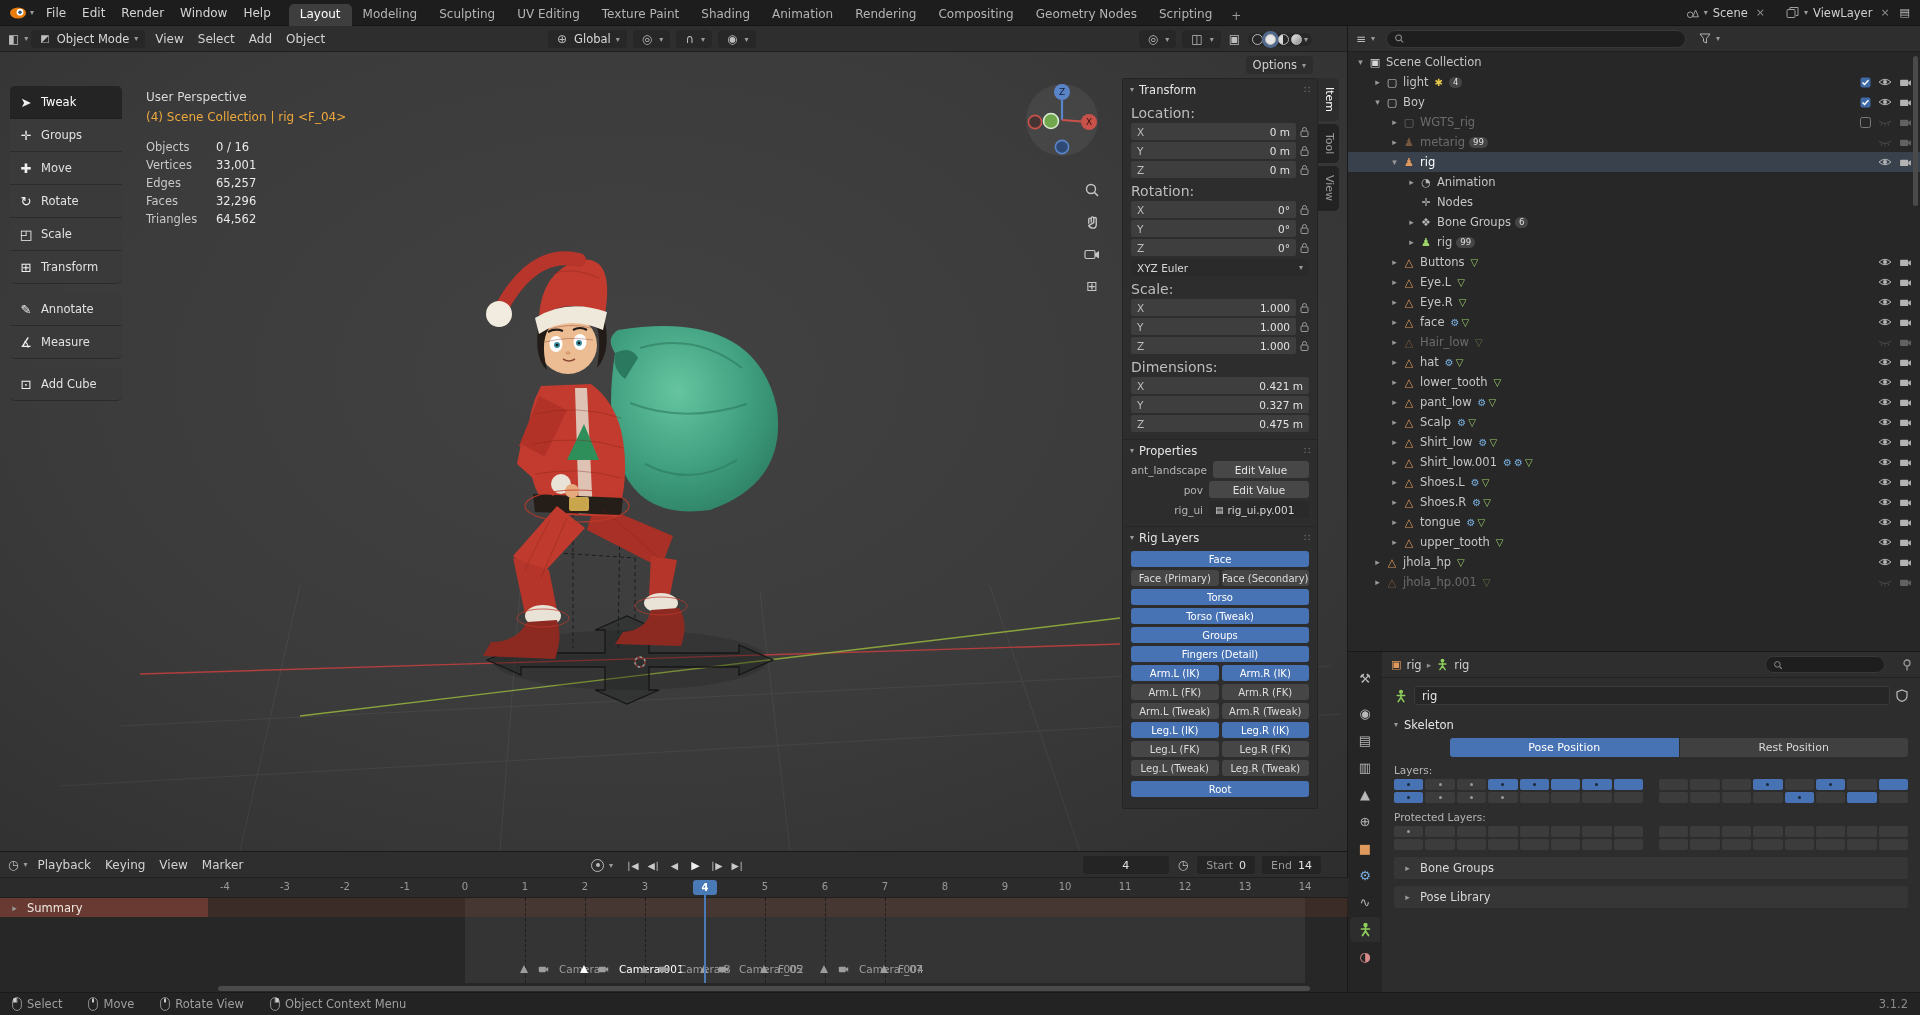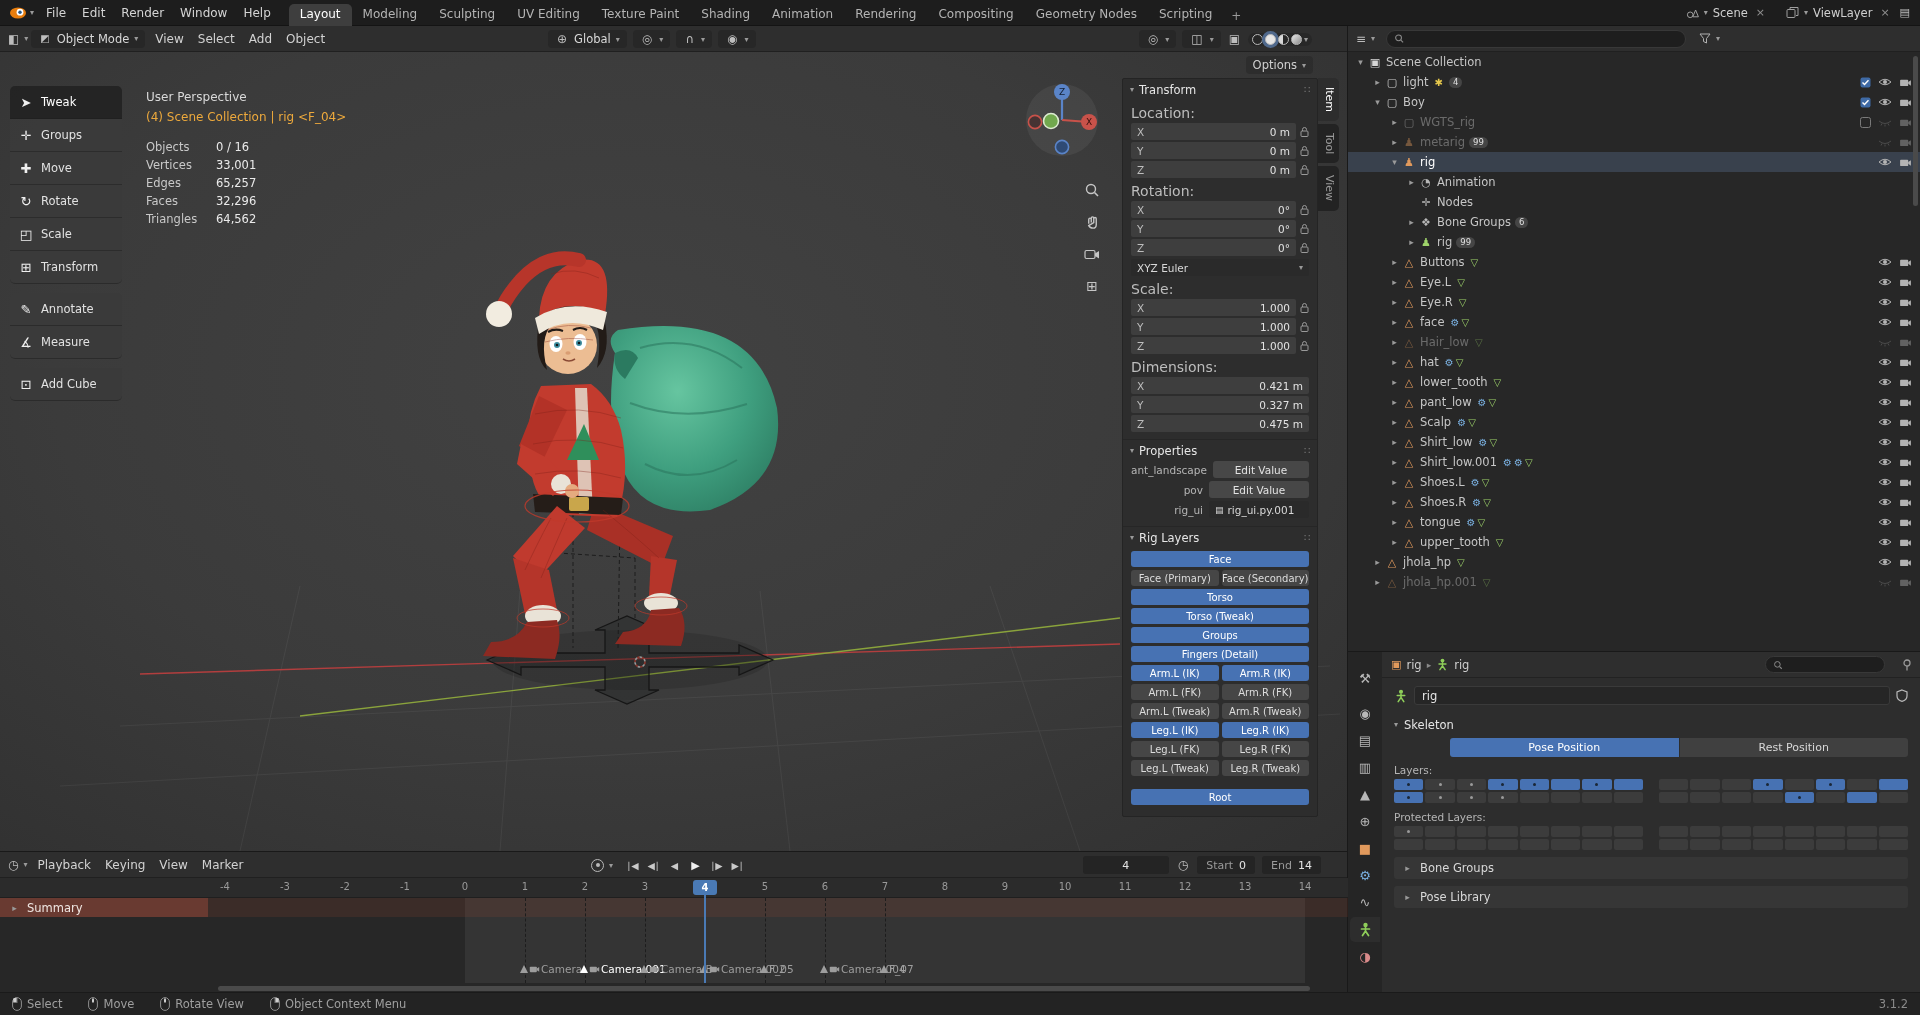"Root" .rlb.gap { margin-top: 10px -> 2px }
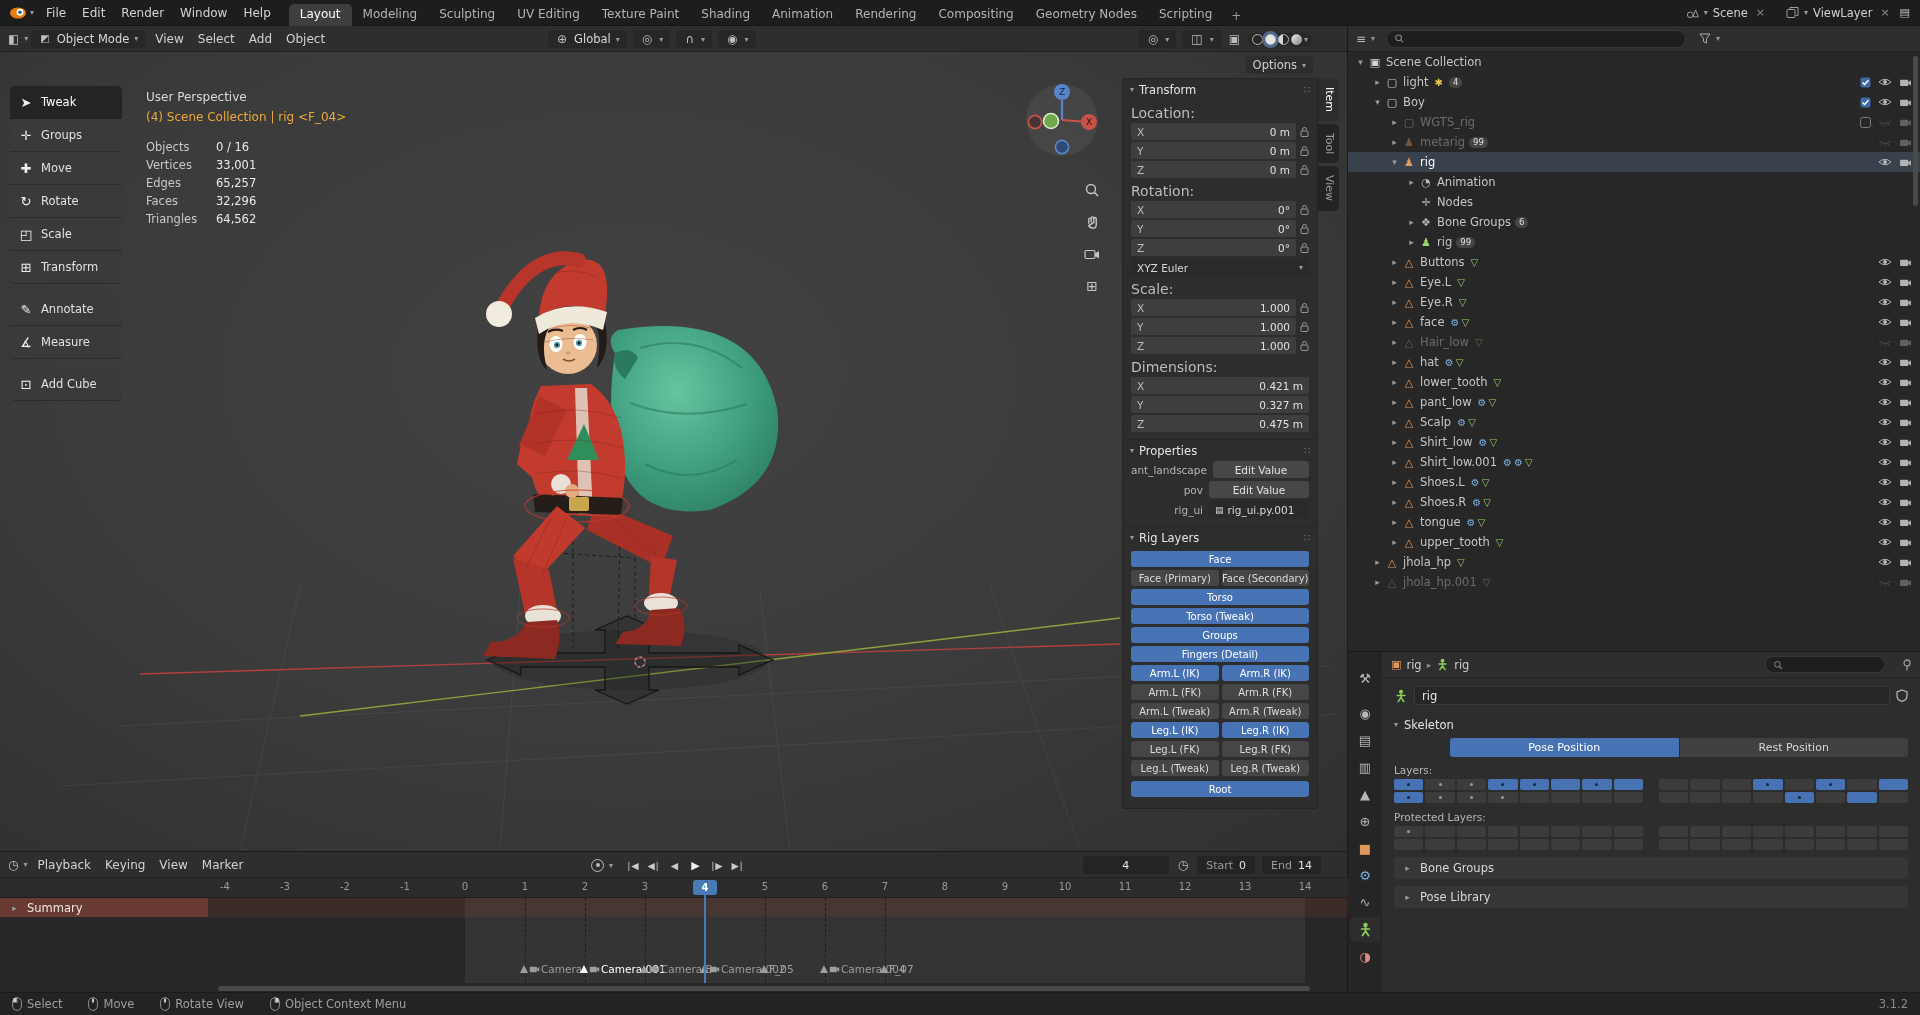"Camera" .marker { gap: 1px -> 10px }
